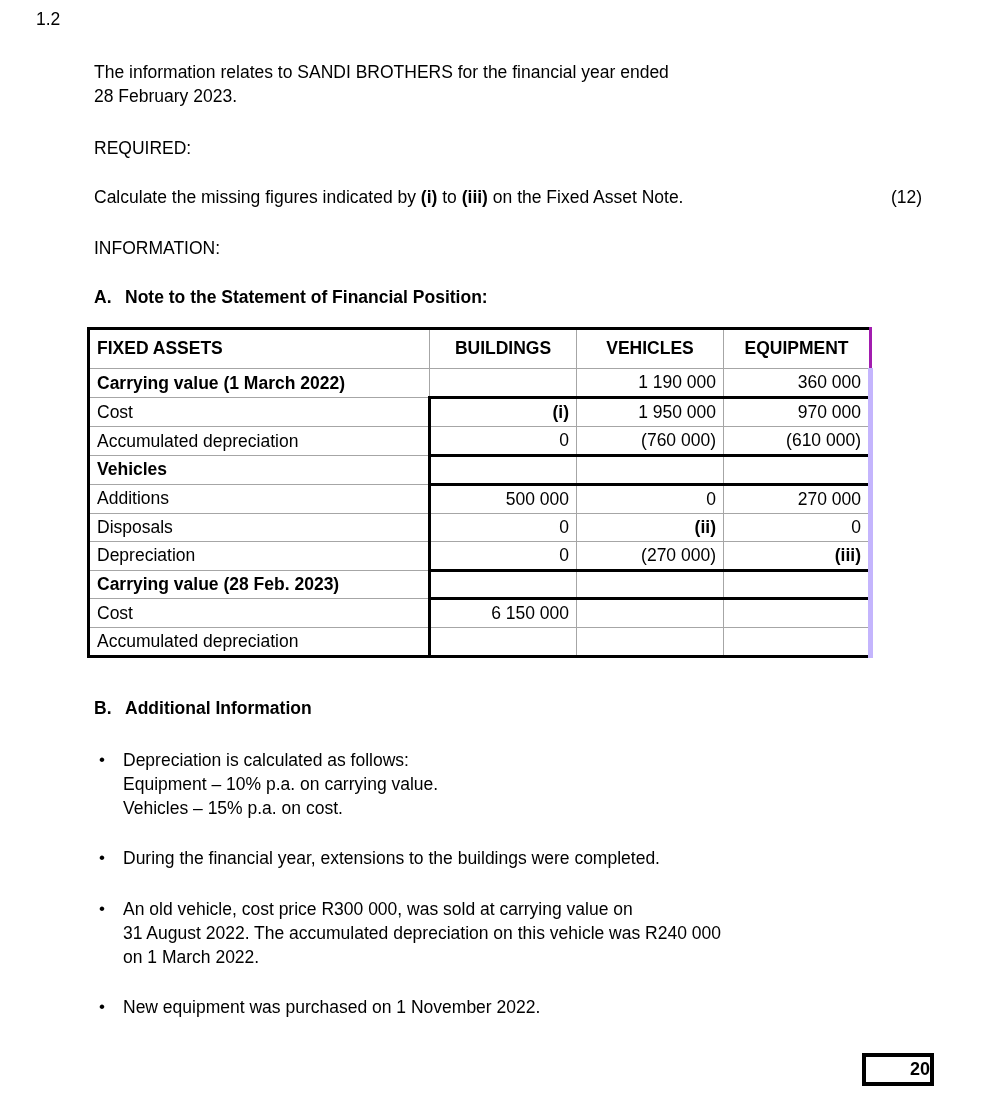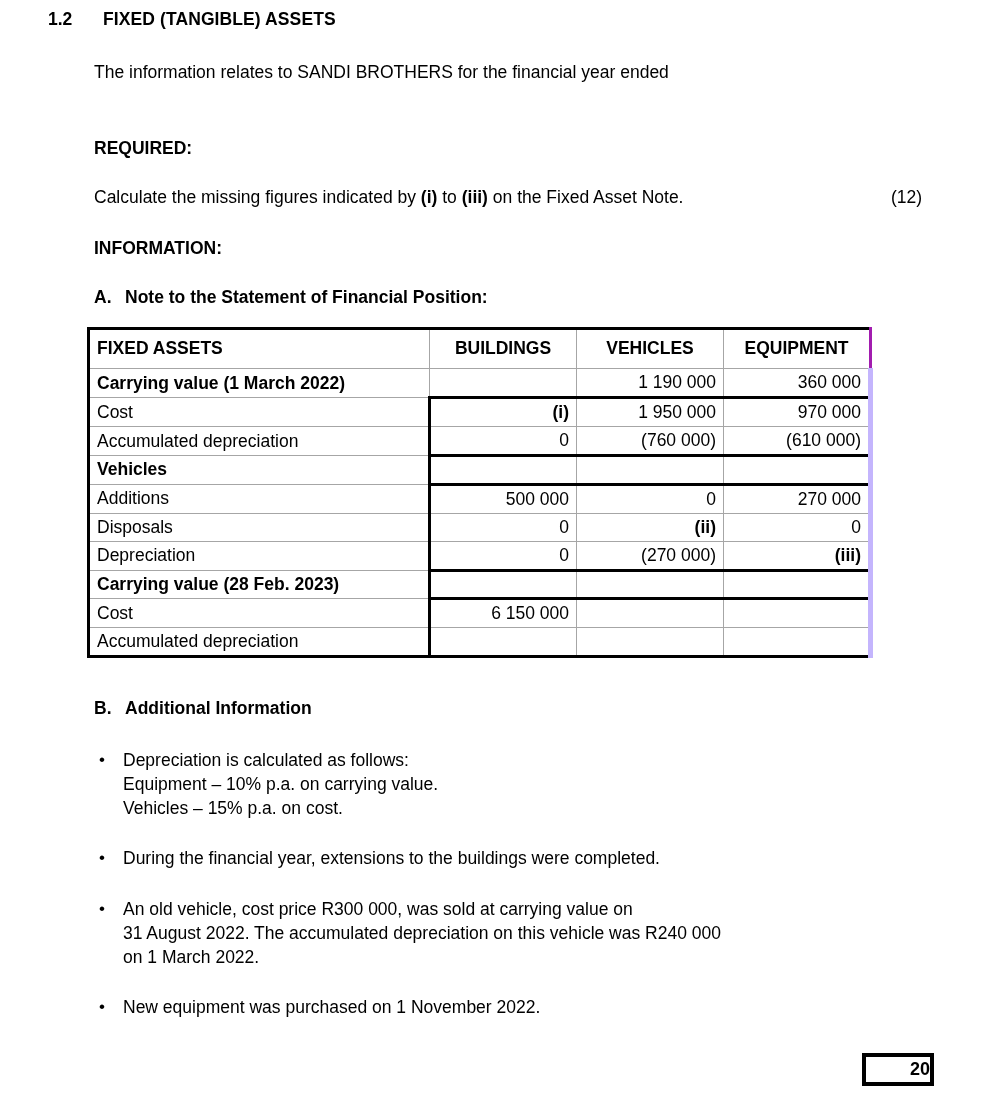"1.2" .q-num { font-weight: bold -> normal; margin-left: 48px -> 36px }
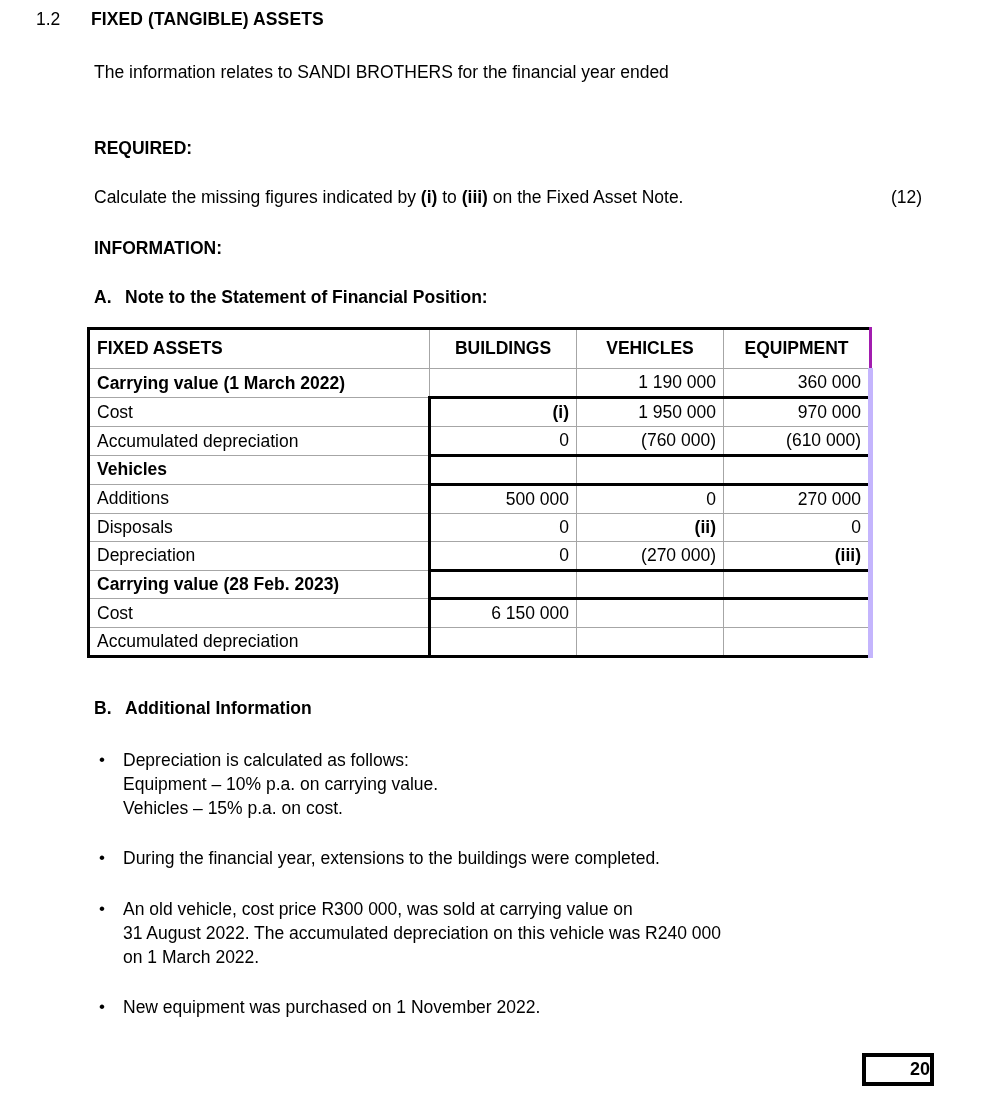"FIXED (TANGIBLE) ASSETS" span.q-title { html: <span>FIXED (TANGIBLE) ASSETS</span> -> none }
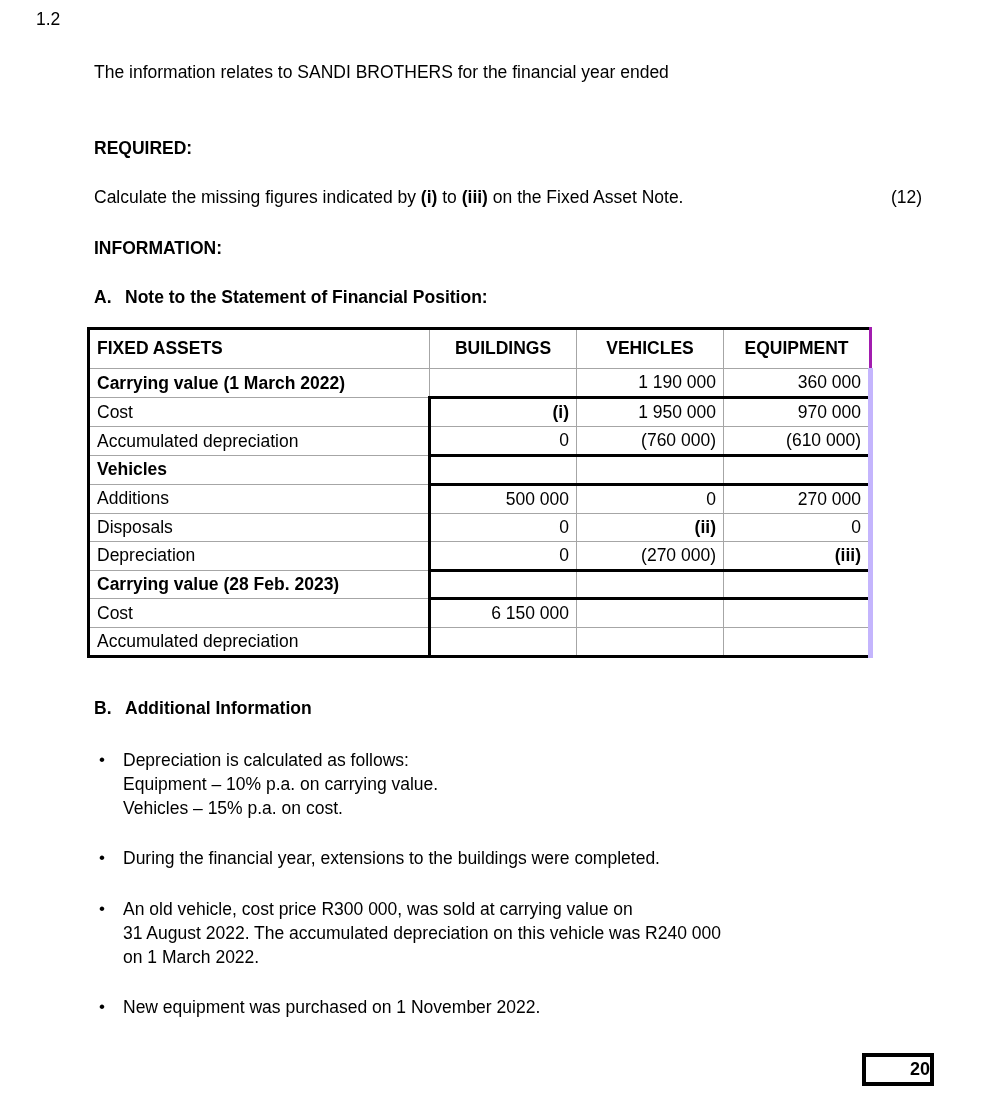"28 February 2023." div { html: none -> <div>28 February 2023.</div> }
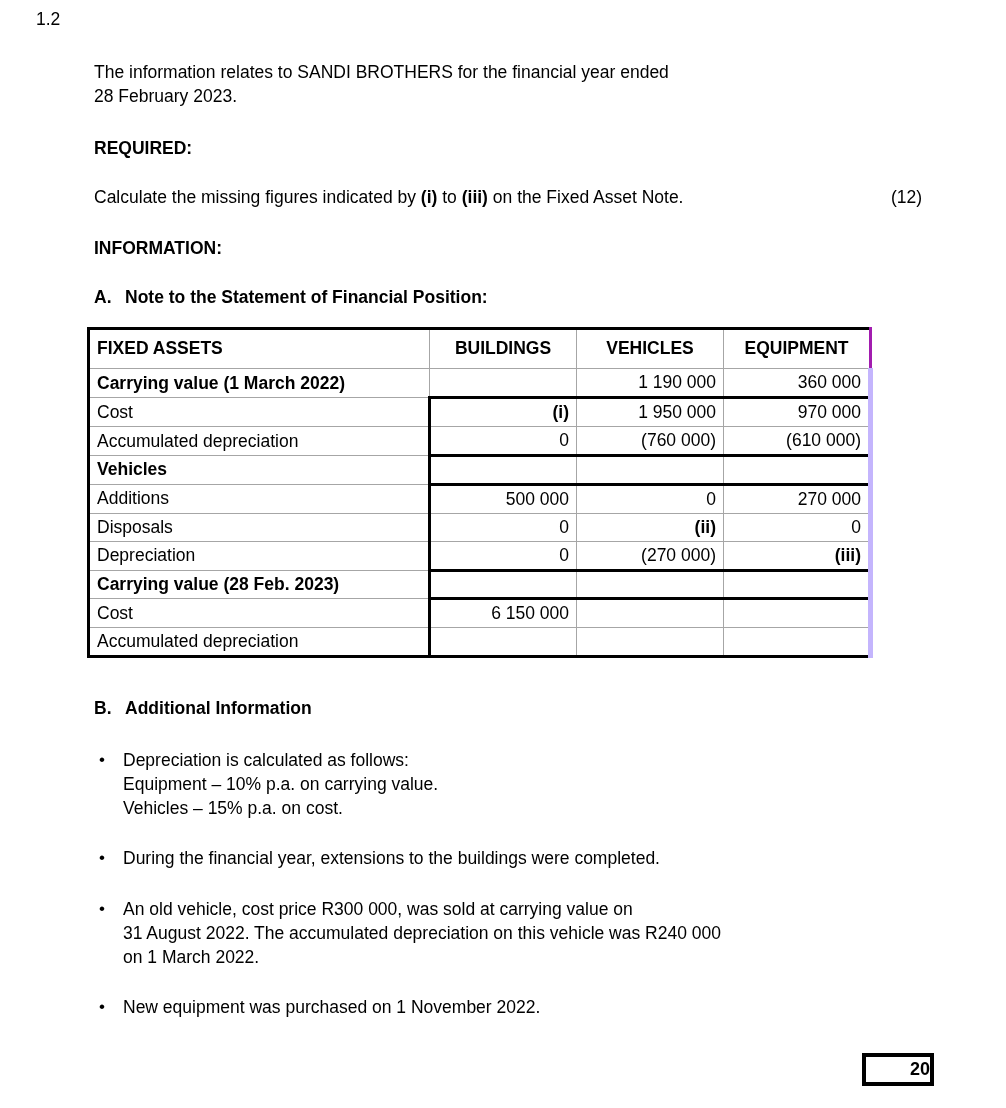"REQUIRED:" .bold { font-weight: bold -> normal }
